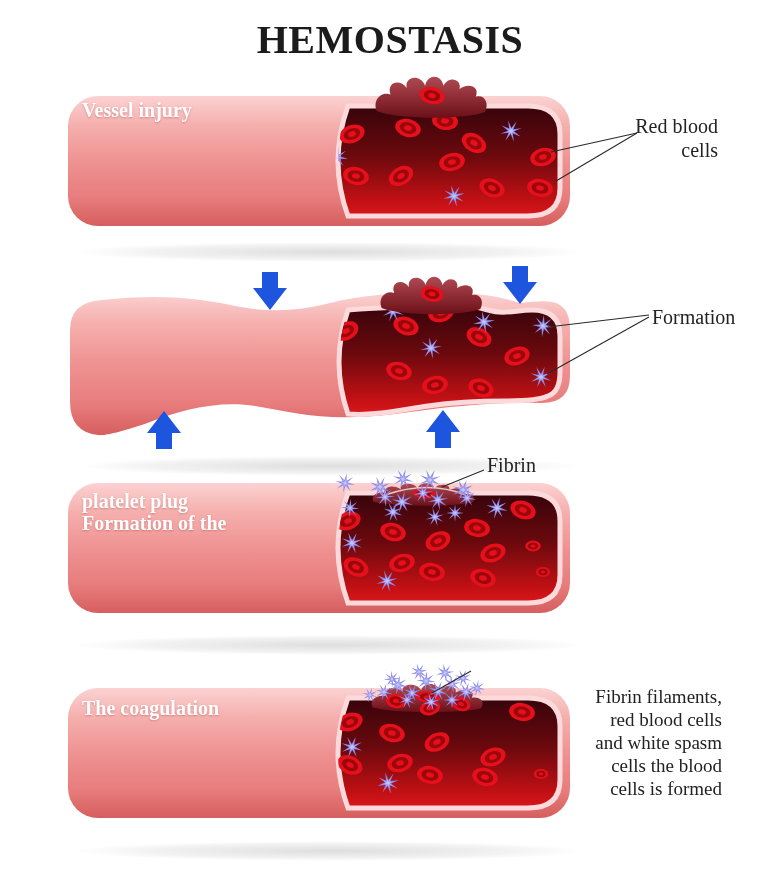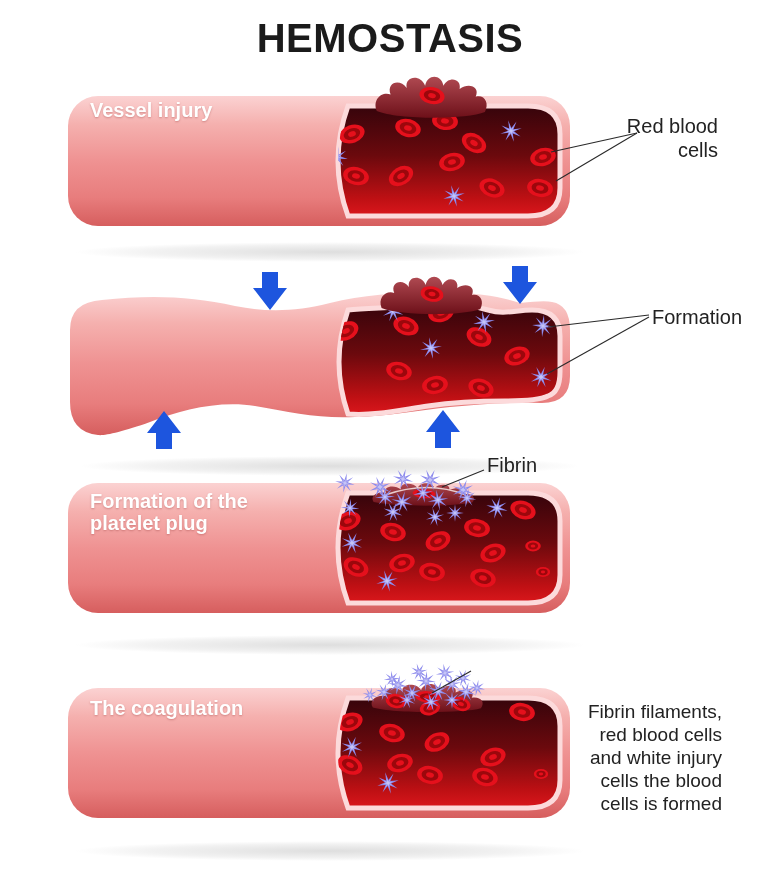"HEMOSTASIS" #canvas { font-family: Liberation Sans, sans-serif -> Liberation Serif, serif }
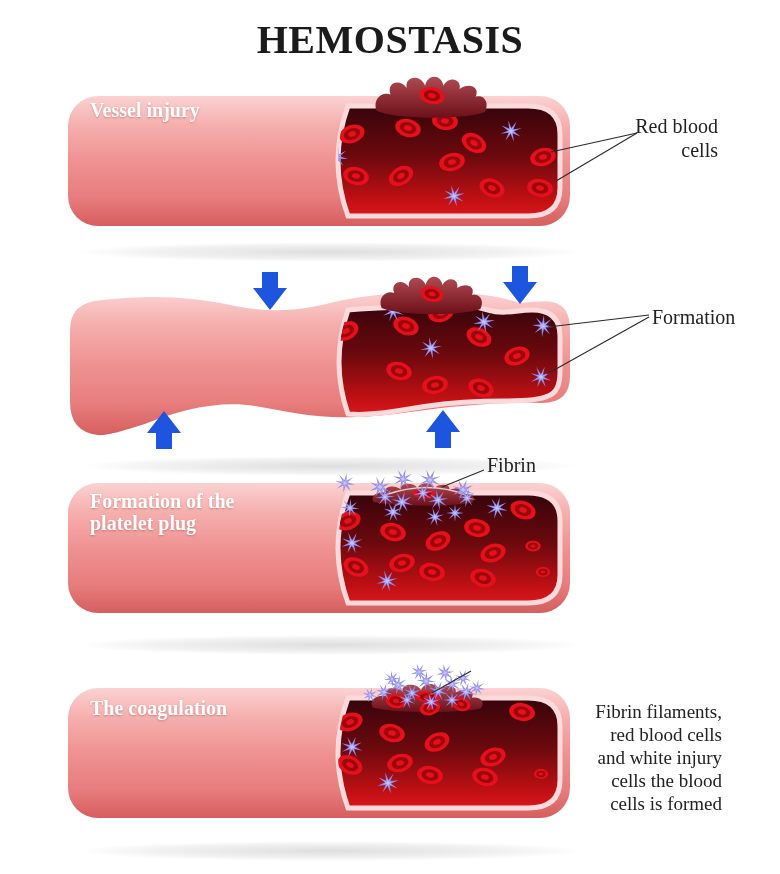"Vessel injury" .stage-label { margin-left: 8px -> none }
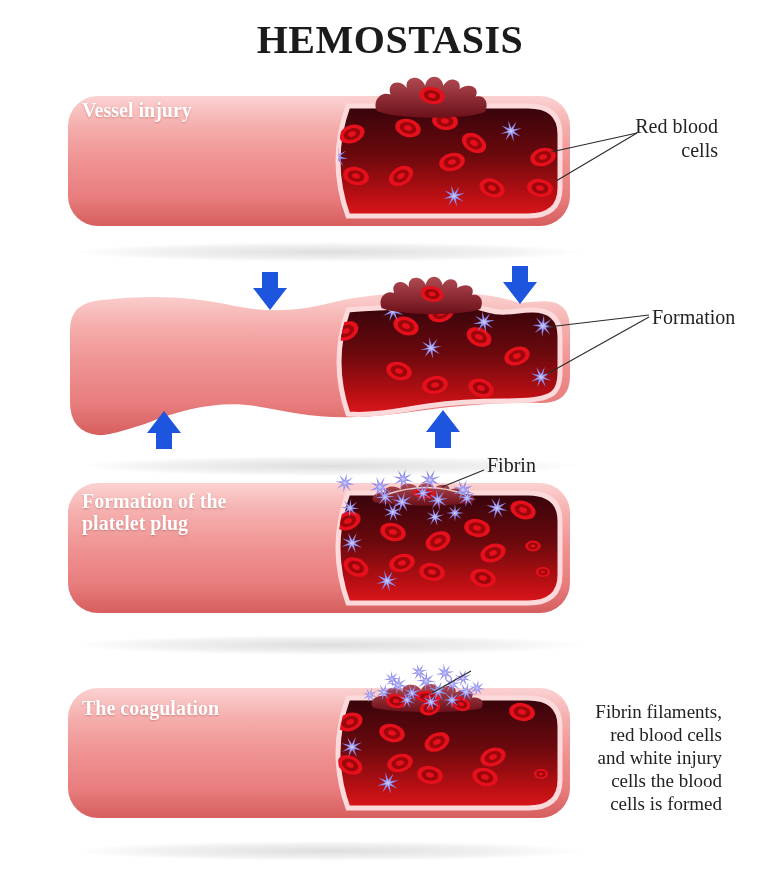"Formation of the" div { order: before "platelet plug" -> after "platelet plug" }
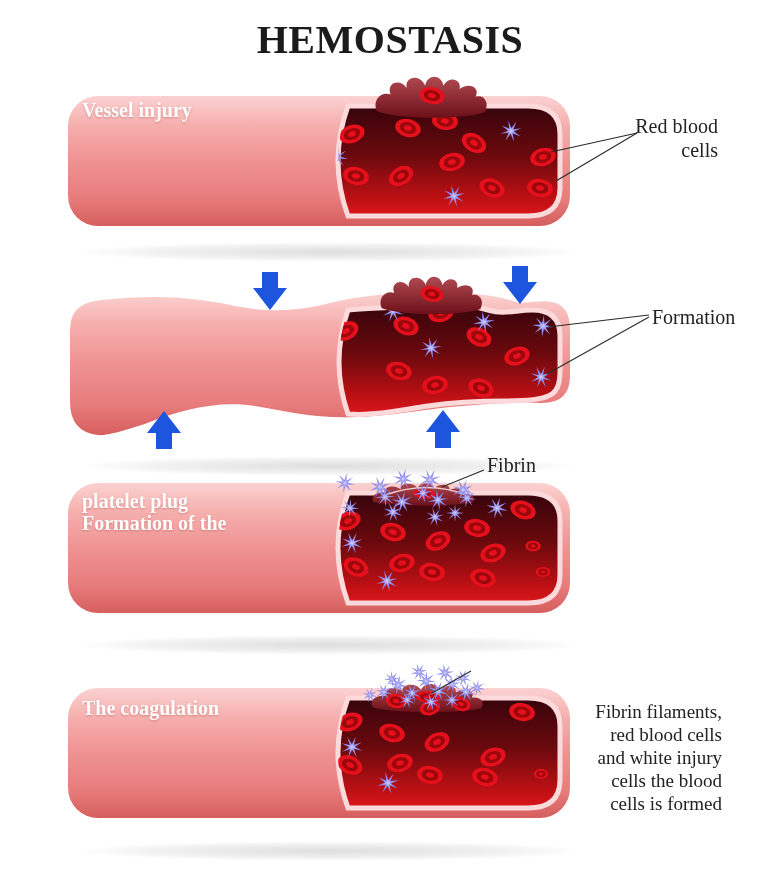"Fibrin filaments," div.note { top: 700px -> 685px }
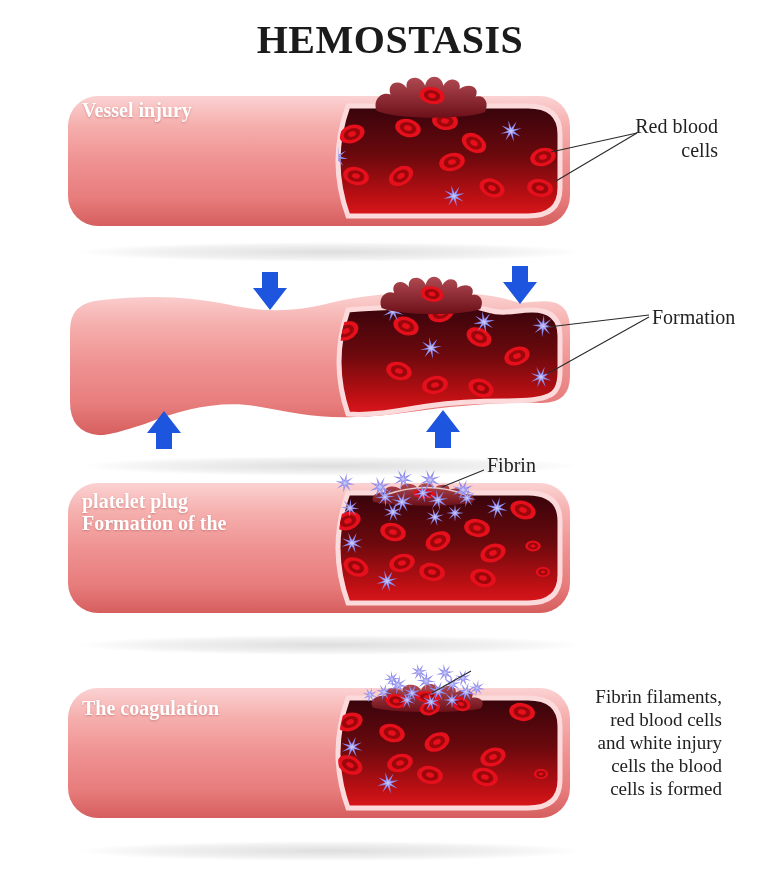"and white injury" div { text: injury -> spasm }
